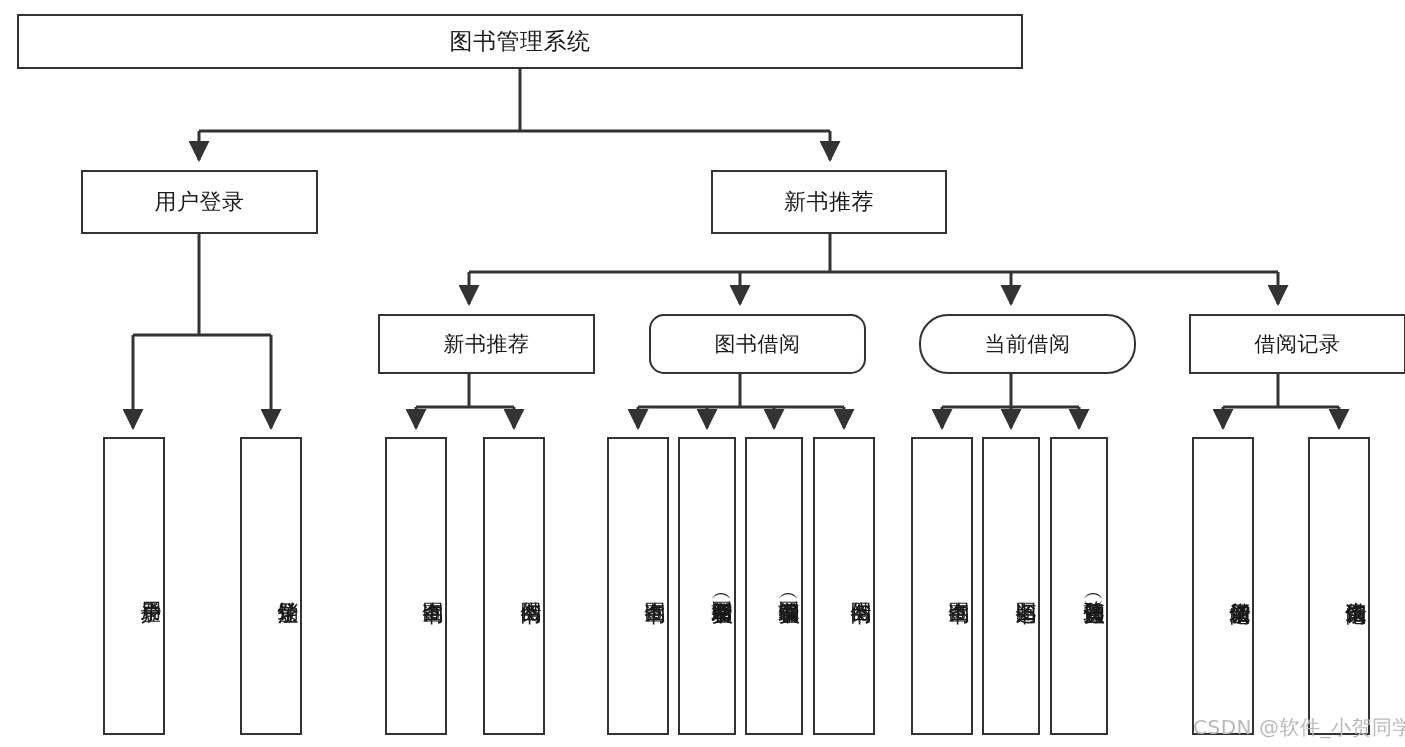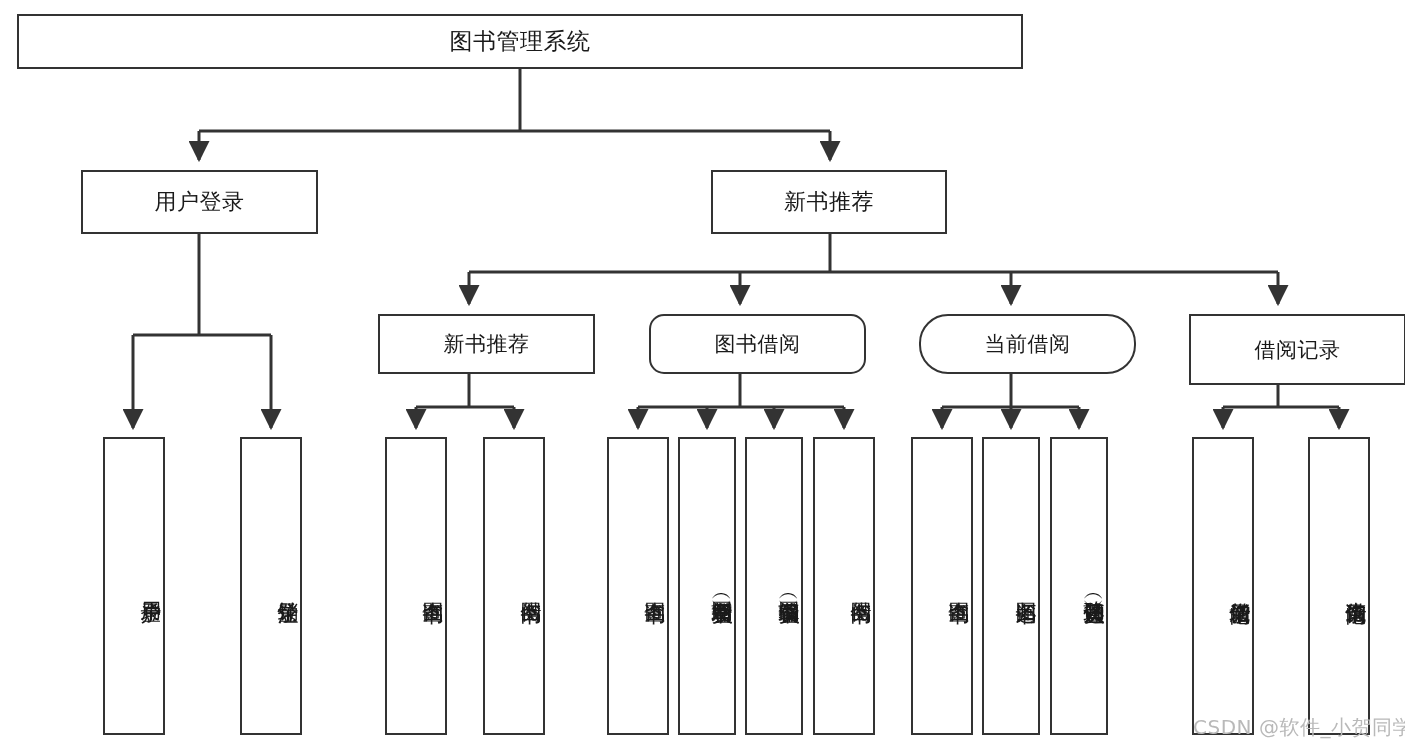"借阅记录" div.node { height: 71px -> 60px }
